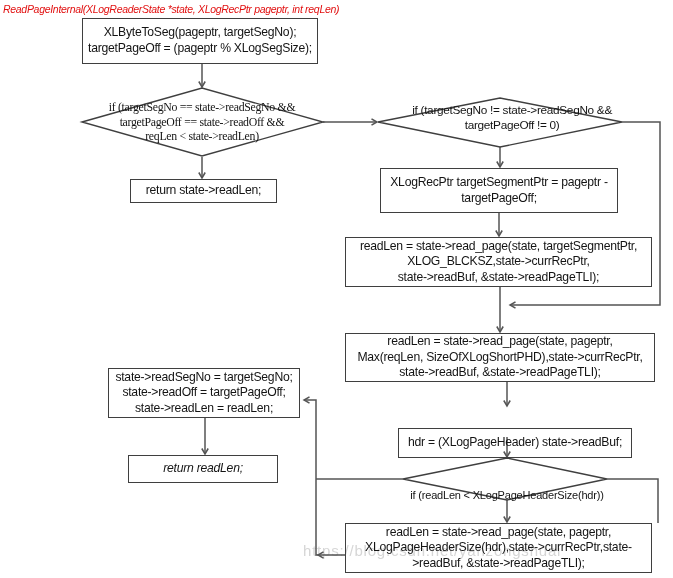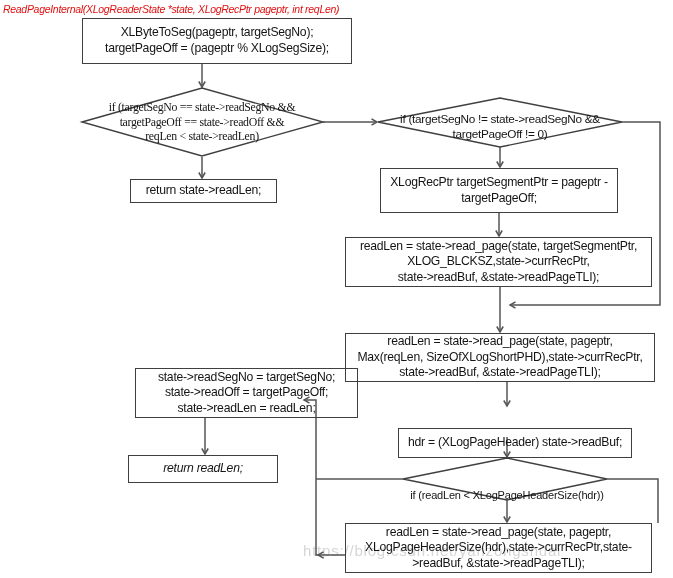"XLByteToSeg(pageptr, targetSegNo);" div.node { width: 270px -> 236px }
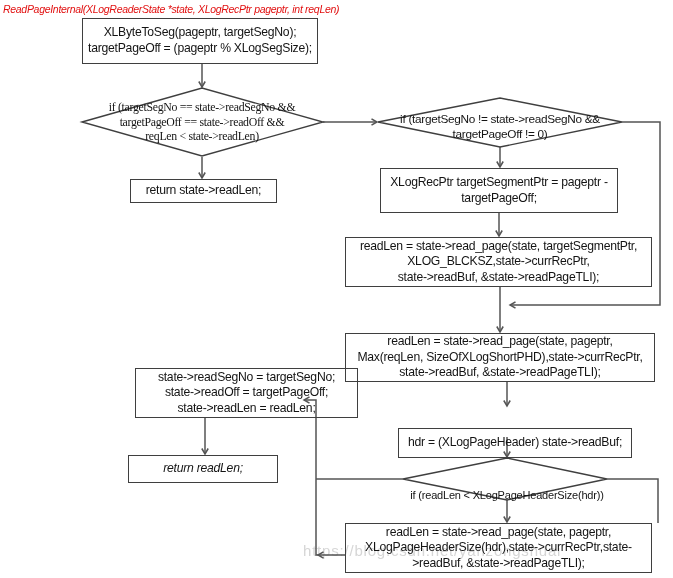"if (targetSegNo != state->readSegNo &&" div.node { justify-content: none -> flex-end; top: 110px -> 101px }
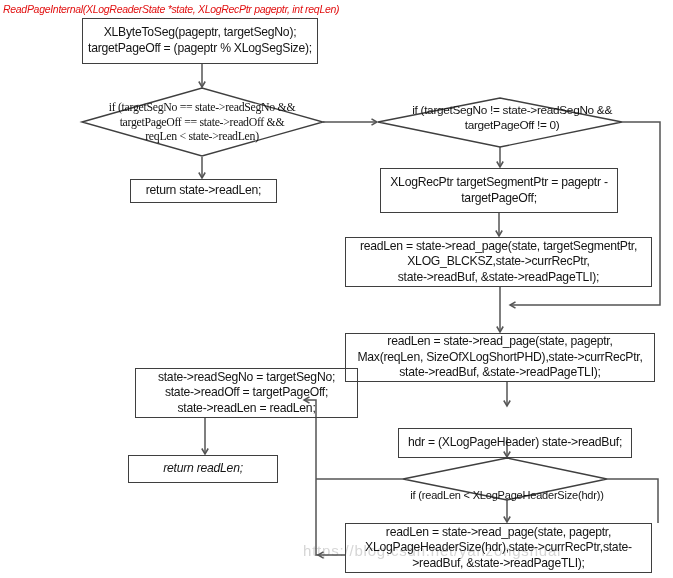"state->readSegNo = targetSegNo;" div.node { margin-left: 27px -> none; width: 223px -> 192px }
